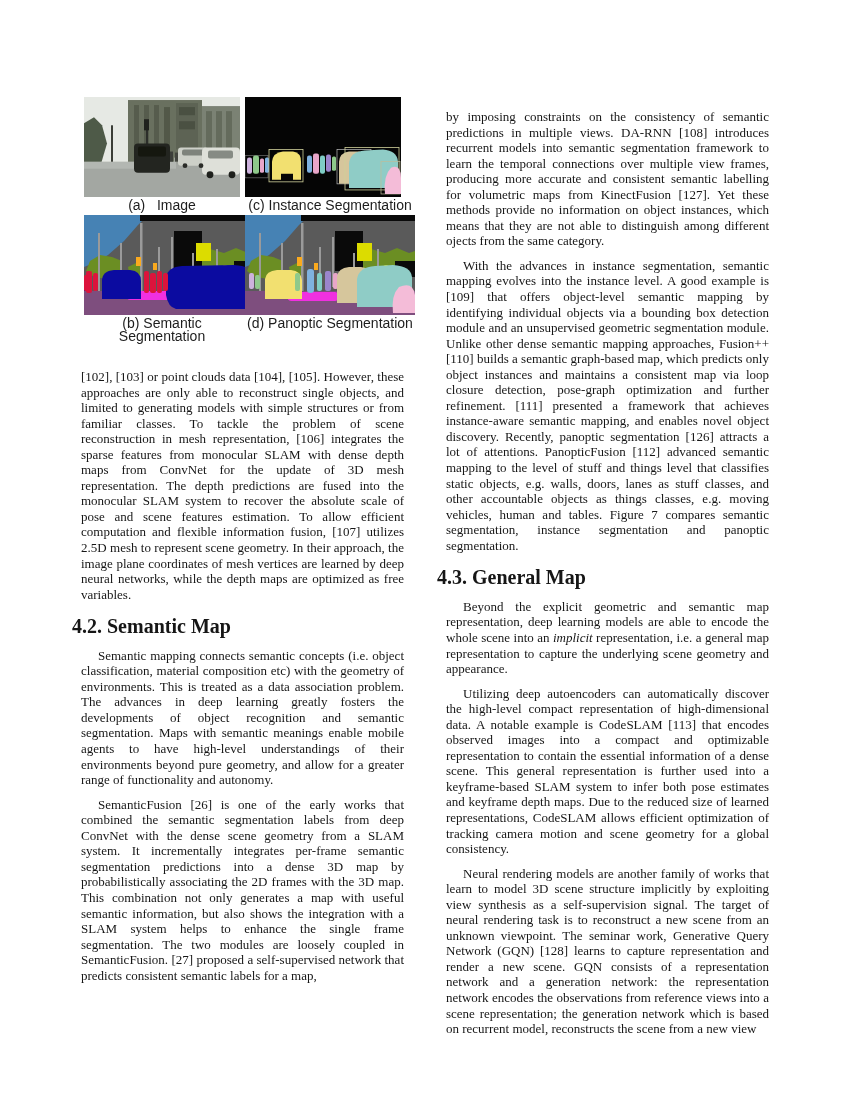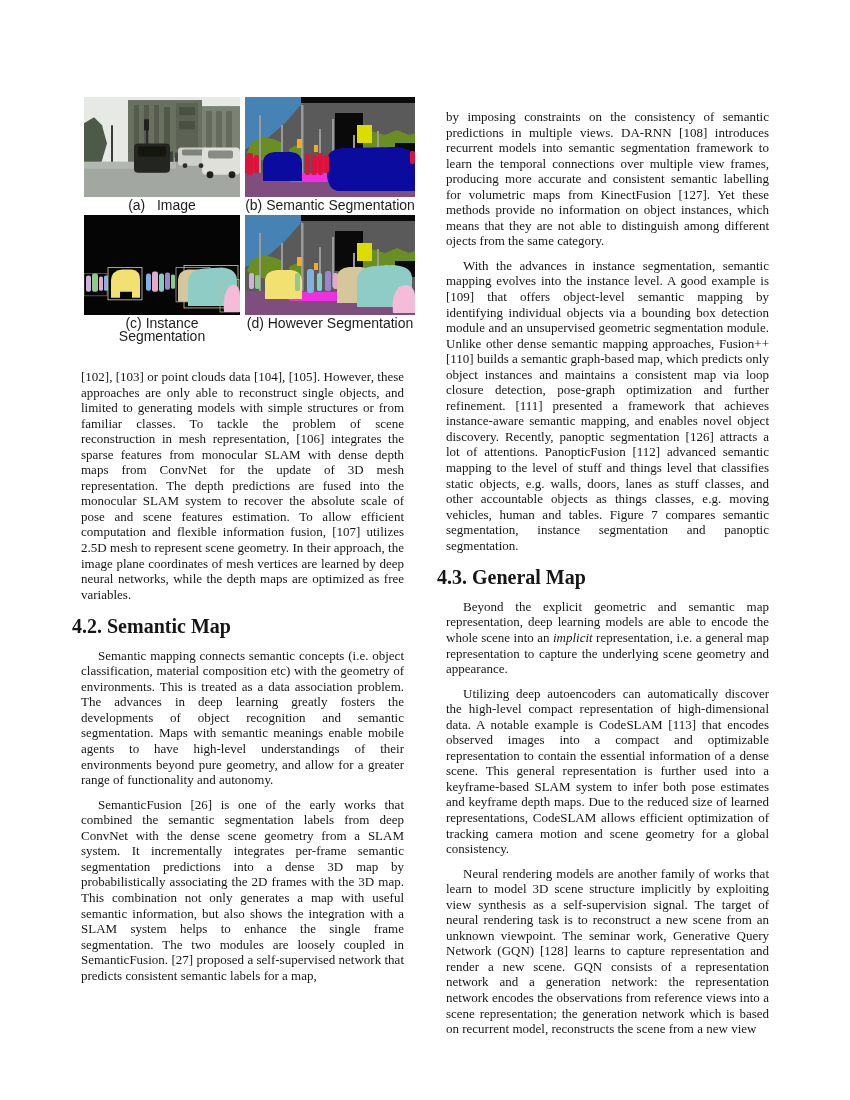"(b) Semantic Segmentation" div.panel { order: before "(c) Instance Segmentation" -> after "(c) Instance Segmentation" }
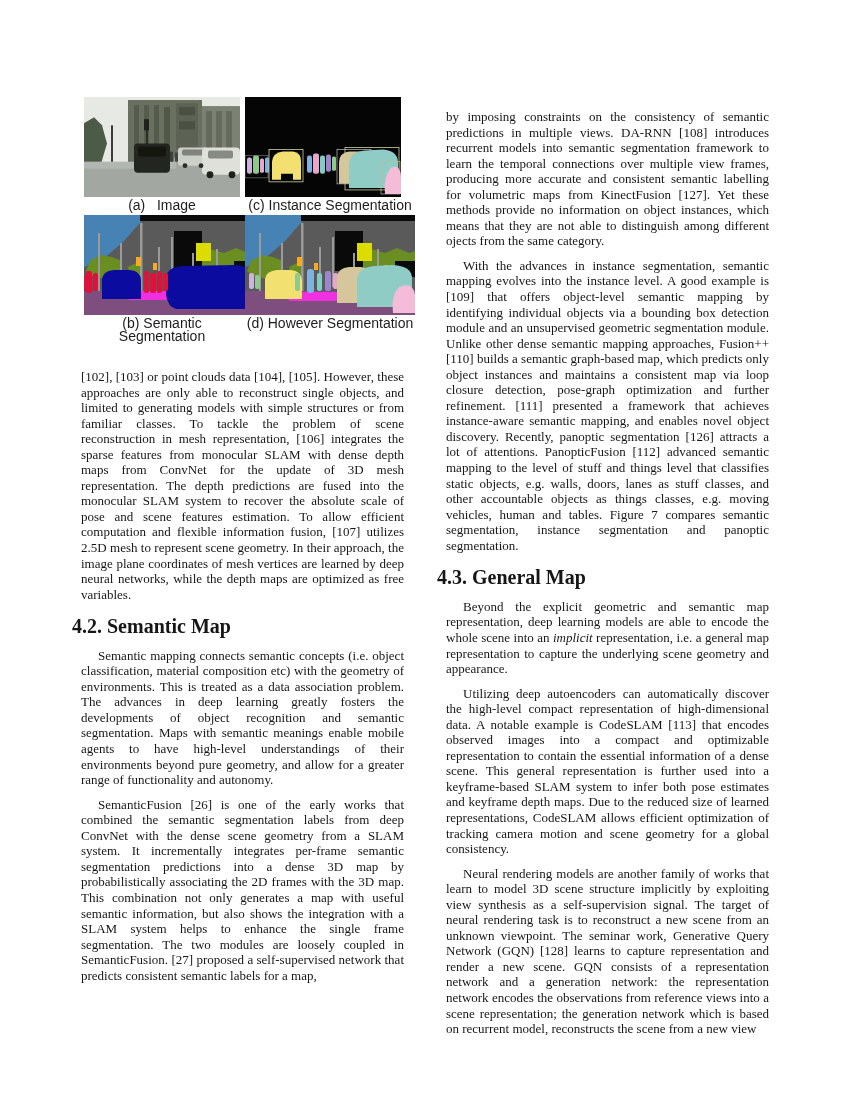"(d) However Segmentation" div.panel-label { text: However -> Panoptic }
